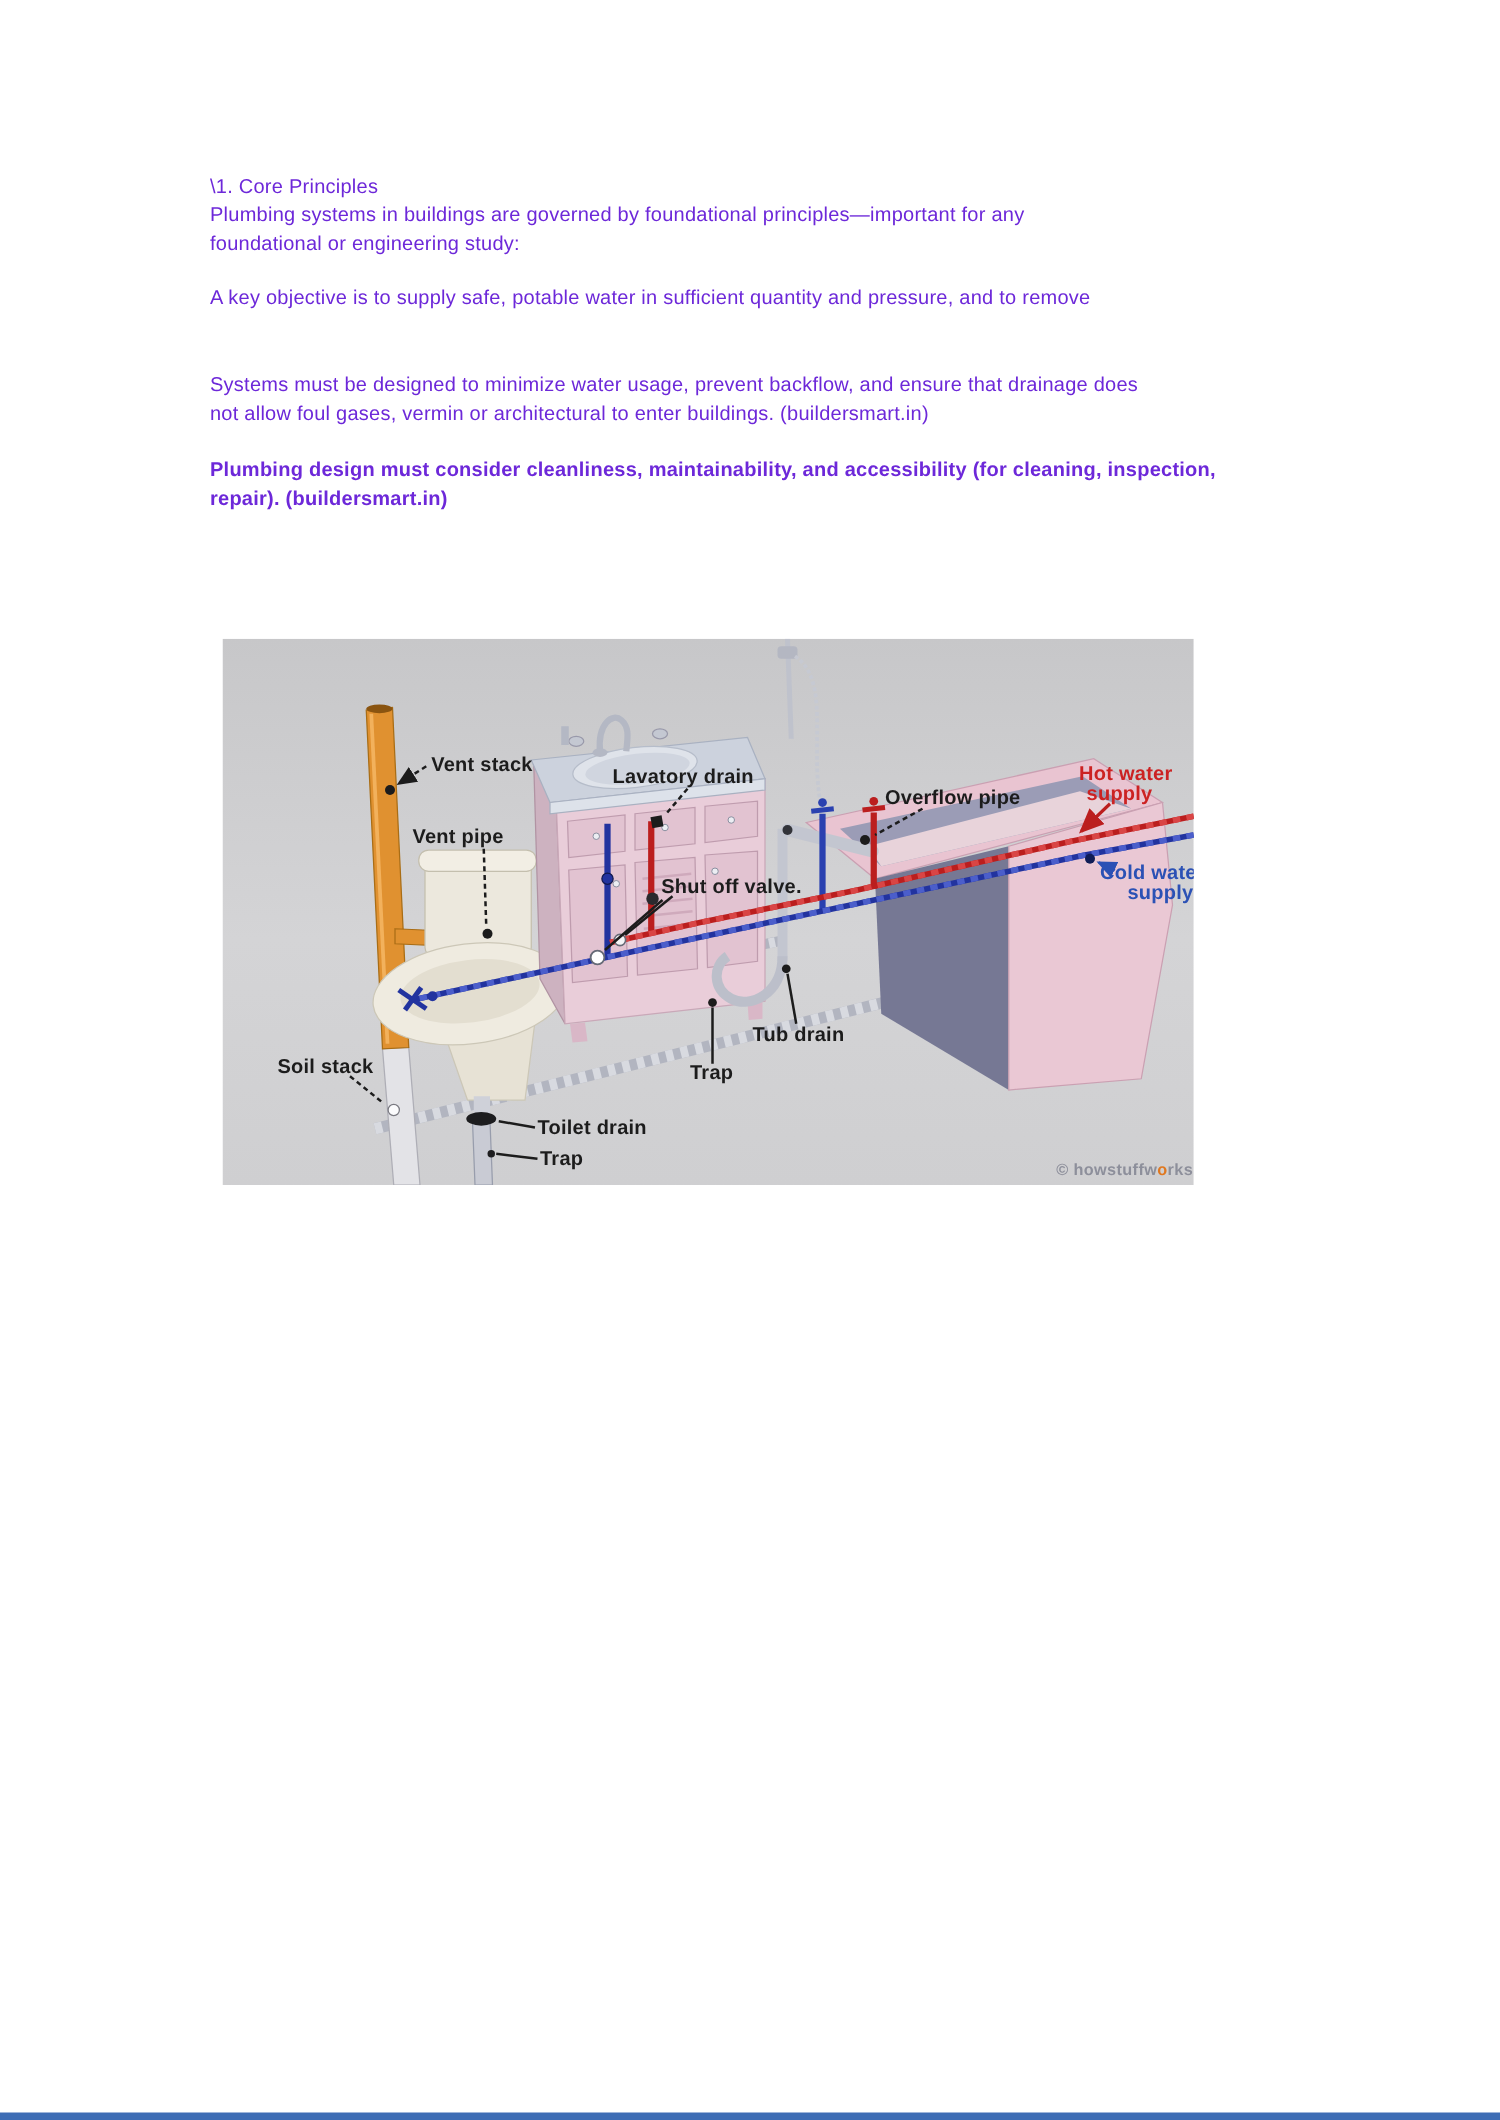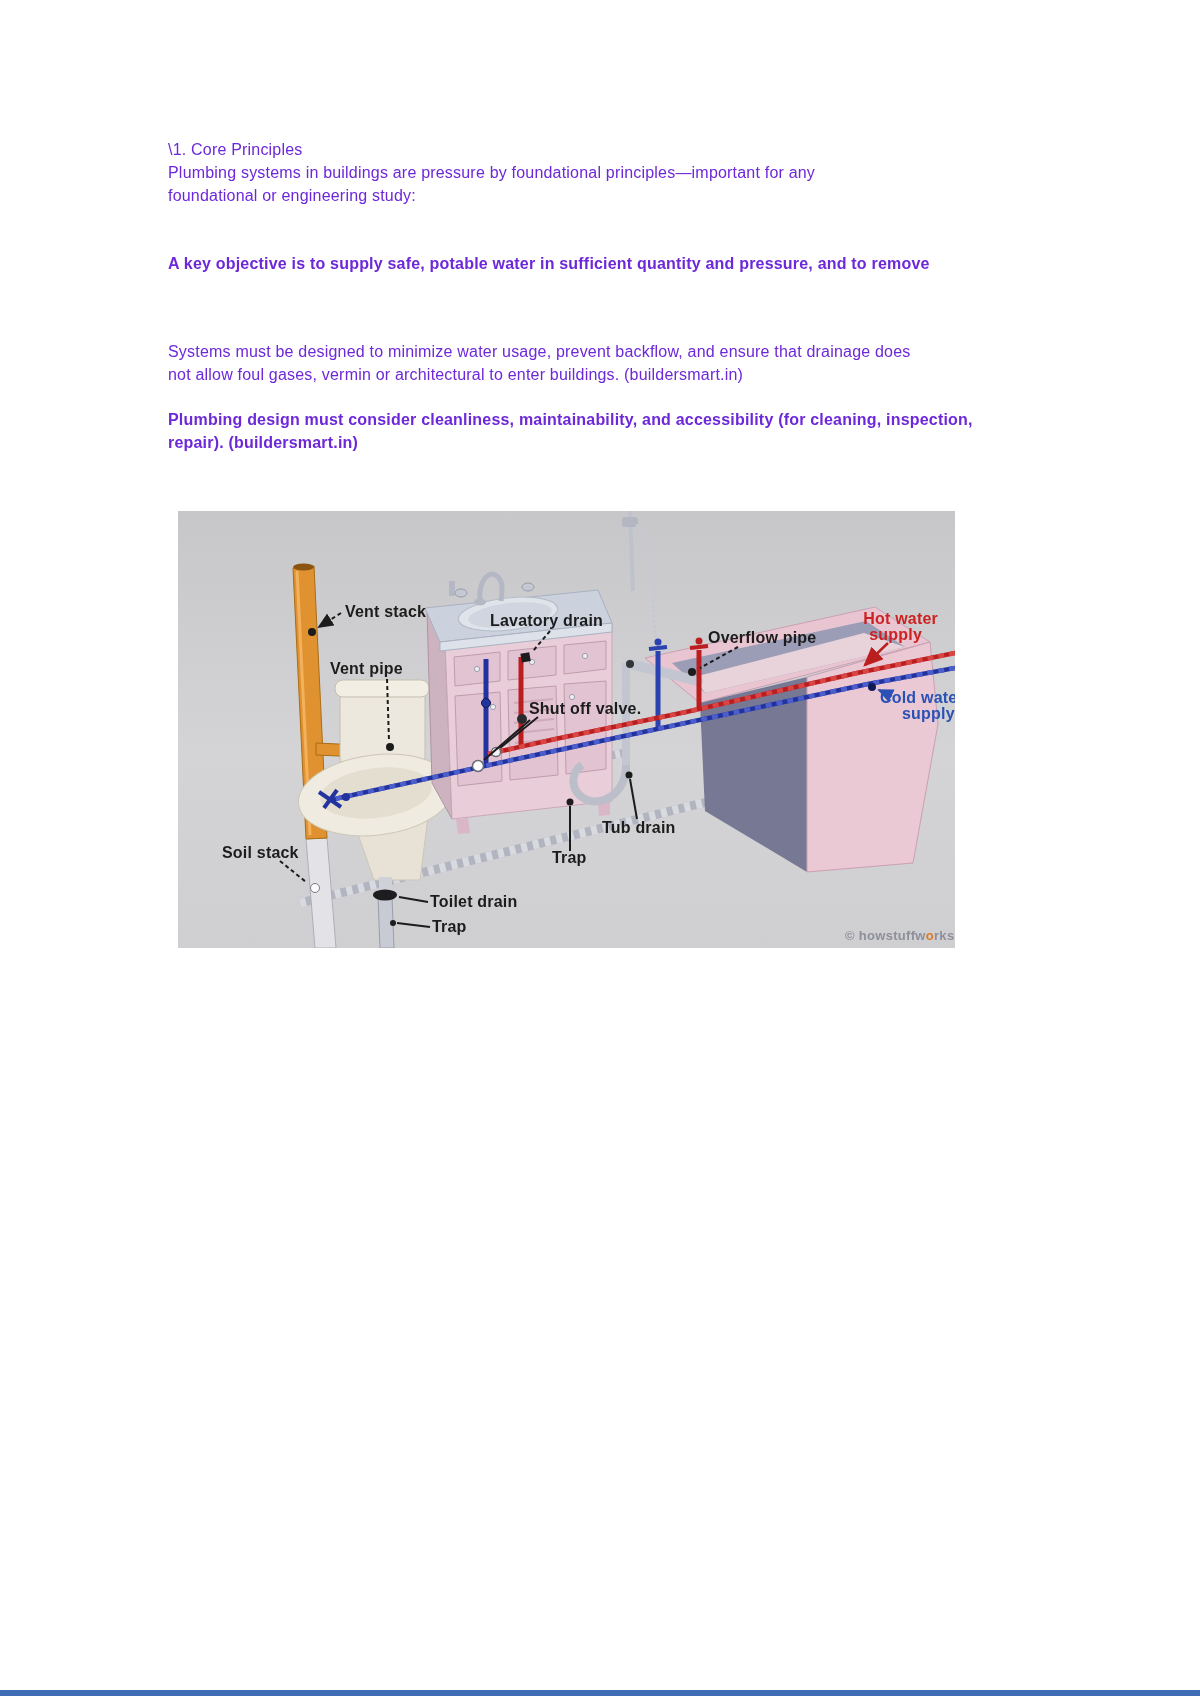"Plumbing systems in buildings are" div.line { text: pressure -> governed }
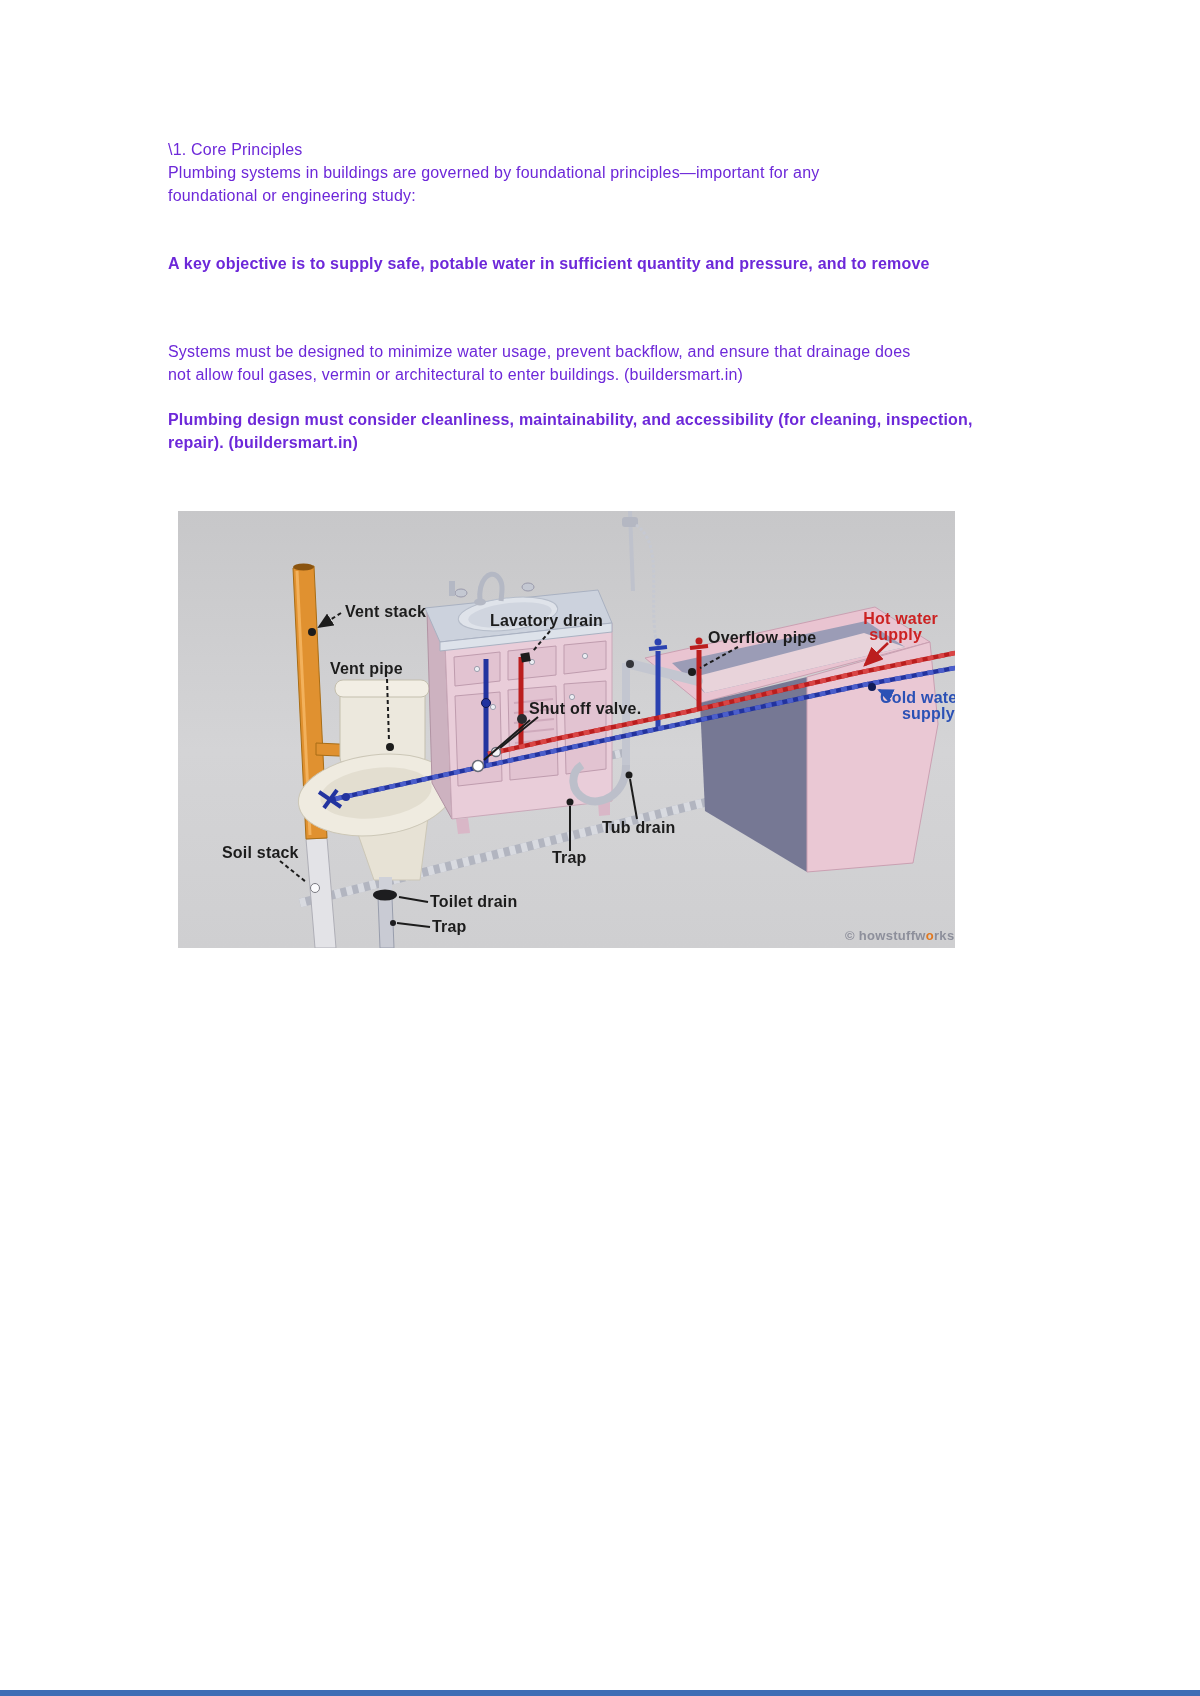"A key objective is to" .gap45 { font-weight: bold -> none; margin-top: 45px -> 20px }
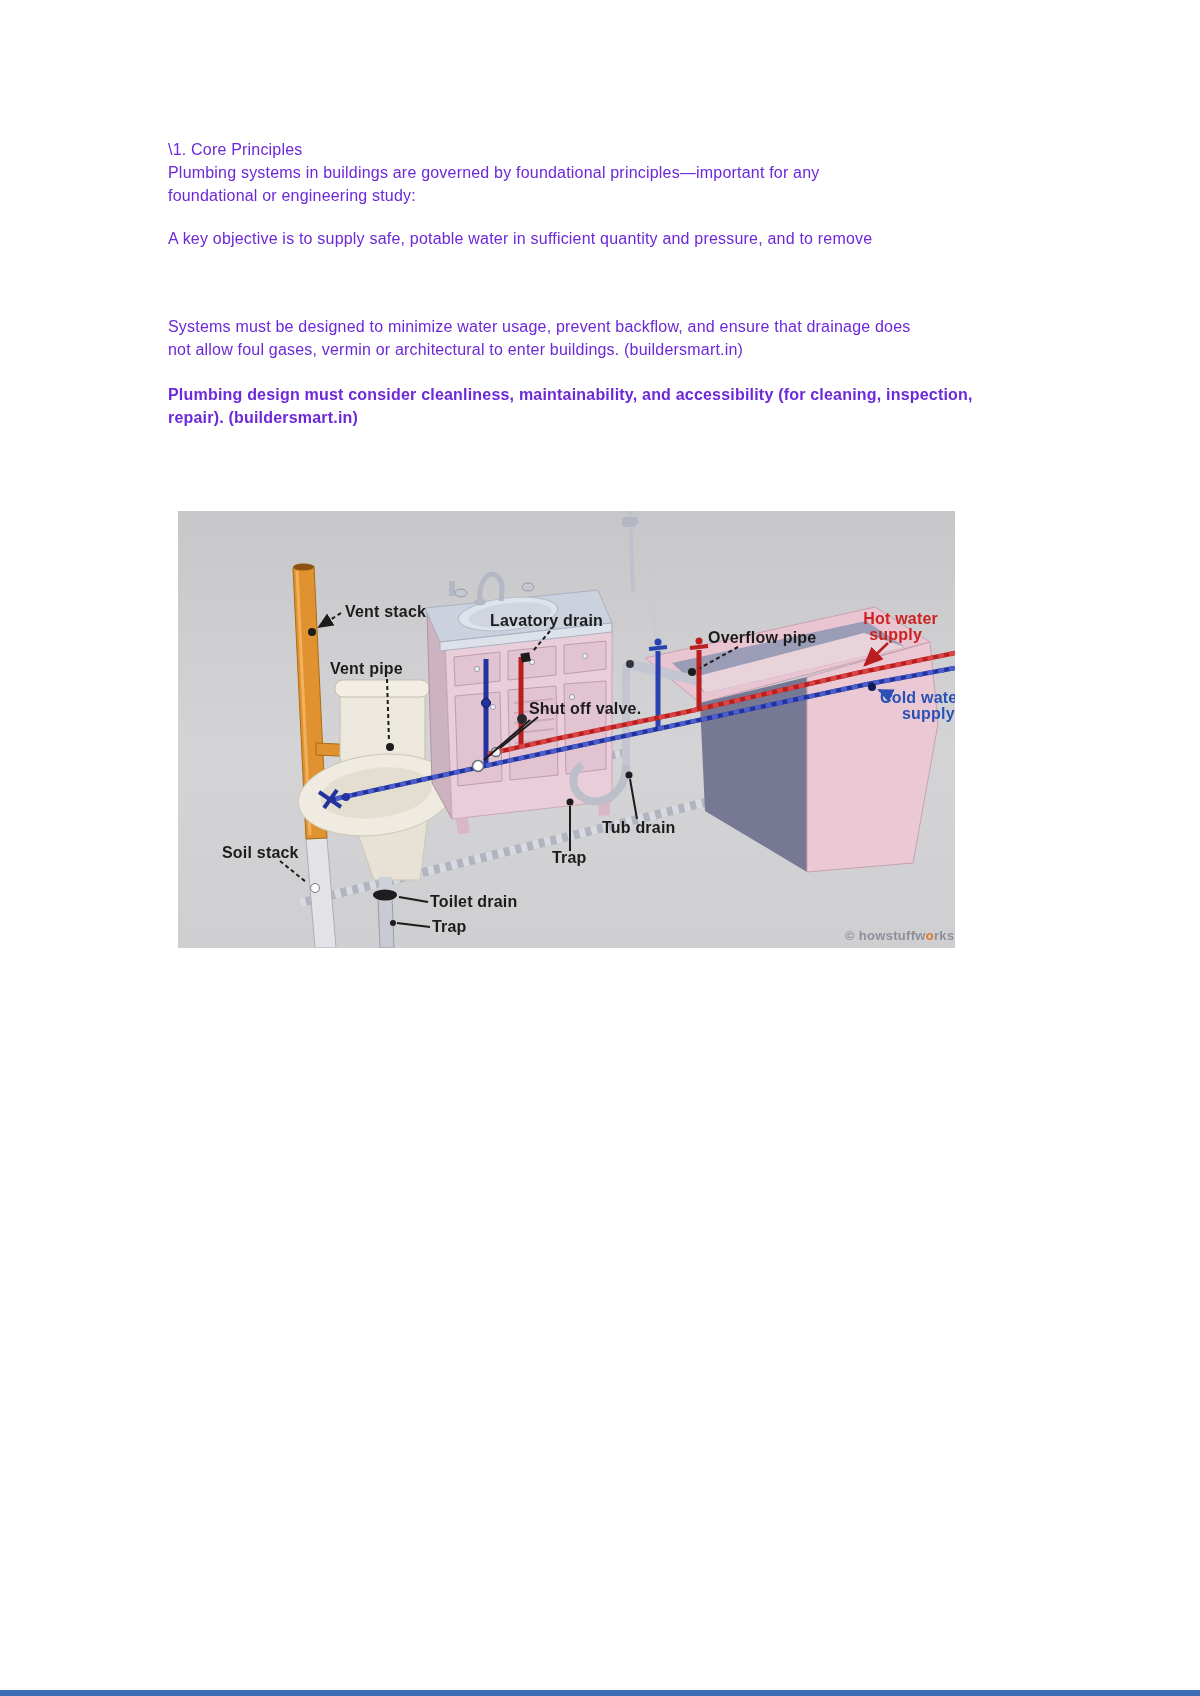"Systems must be designed to" .gap47 { margin-top: 65px -> 47px }
